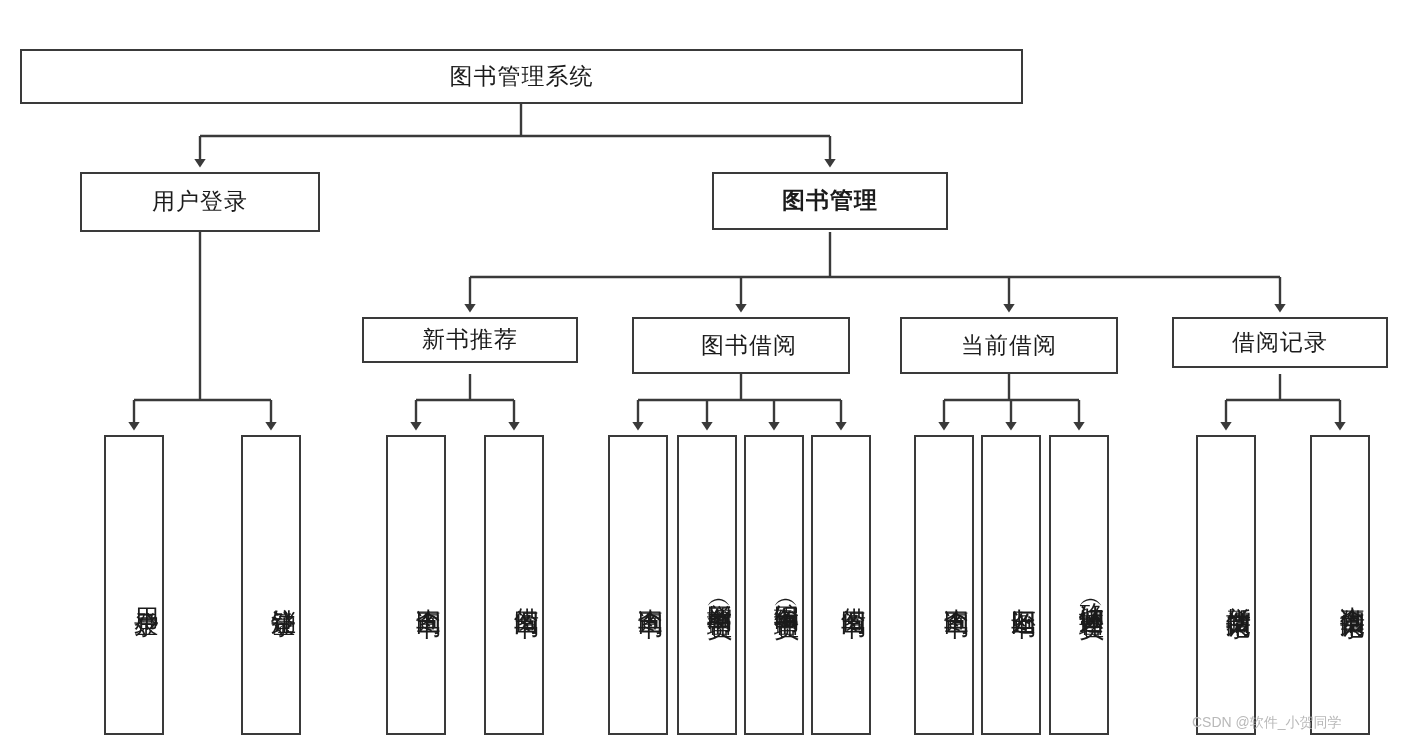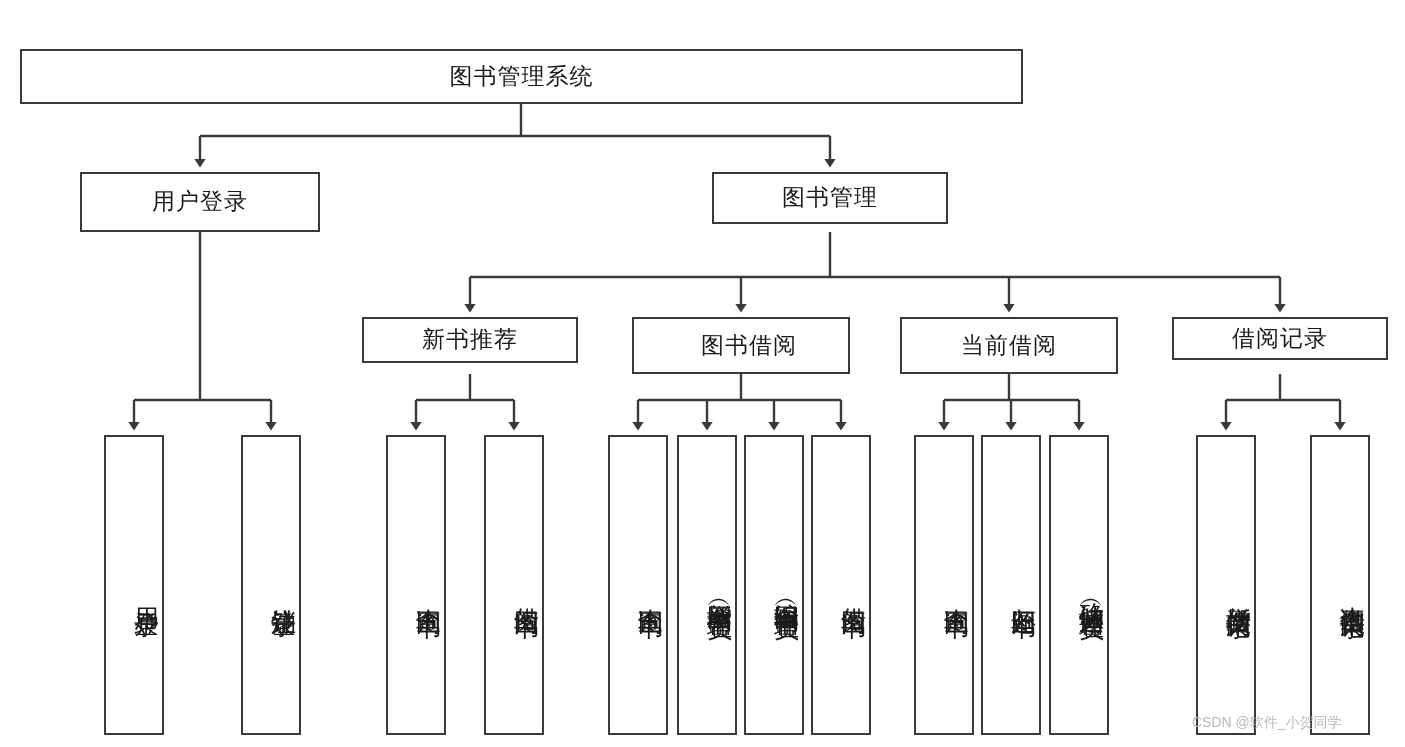"图书管理" div.node { font-weight: none -> bold; height: 52px -> 58px }
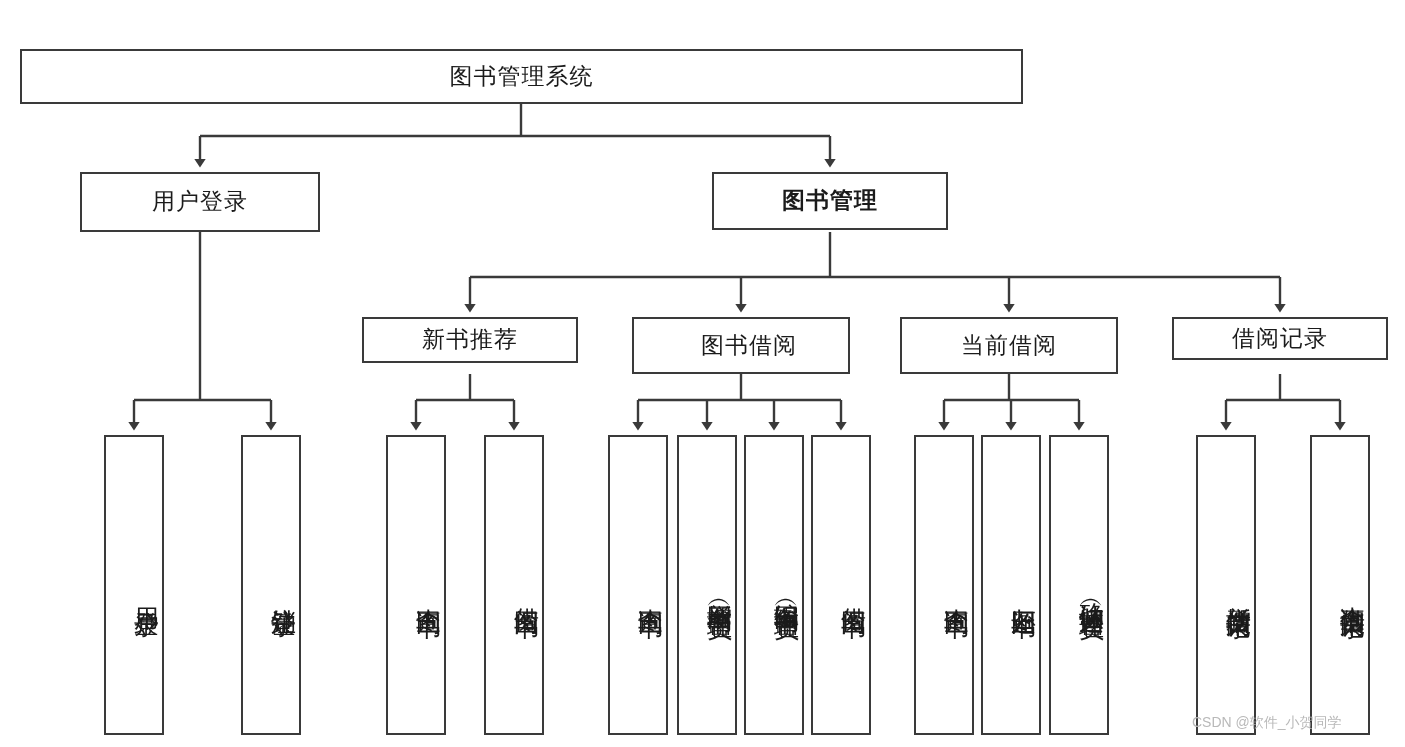"借阅记录" div.node { height: 43px -> 51px }
